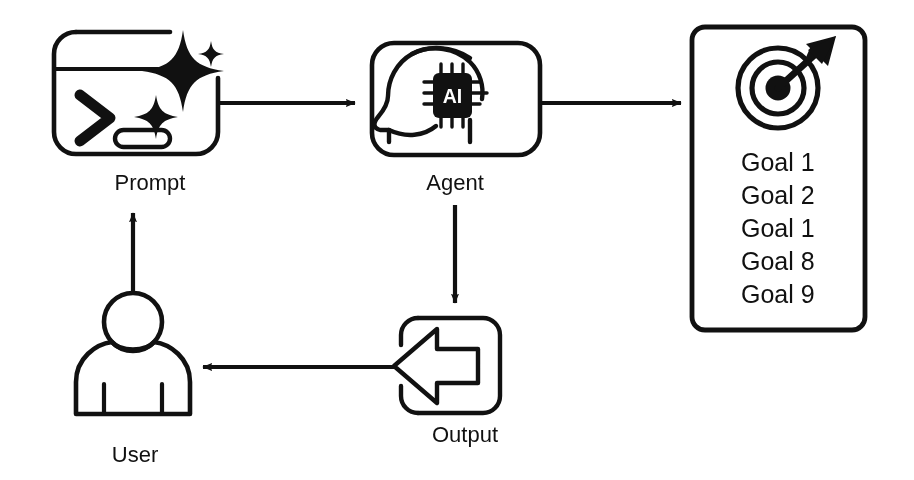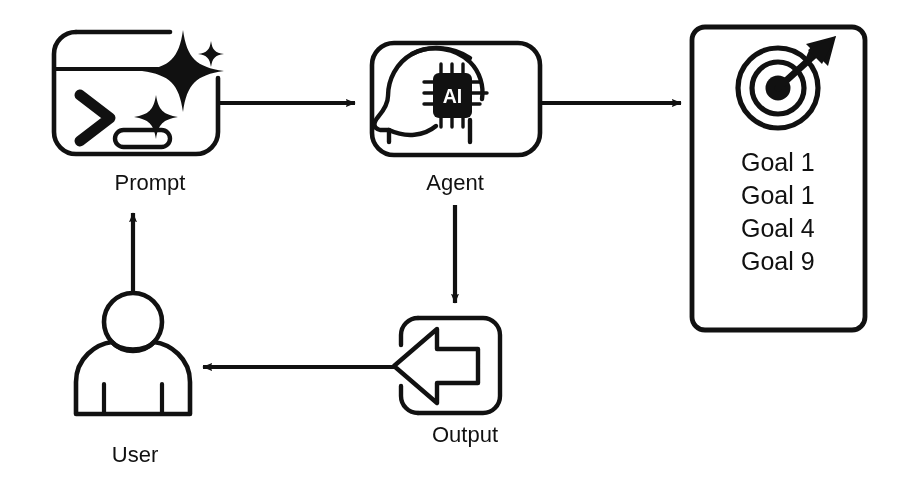"Goal 2" span.goal-item { html: none -> <span>Goal 2</span> }
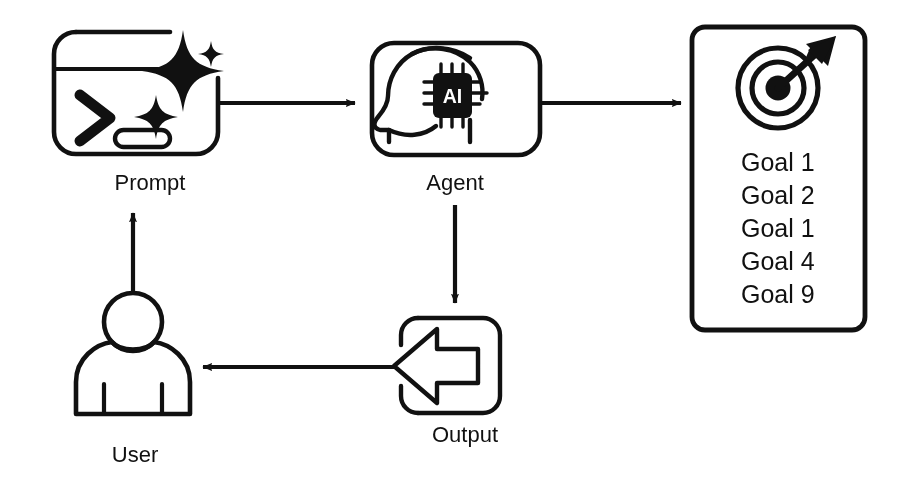"Goal 4" span.goal-item { text: 4 -> 8 }
